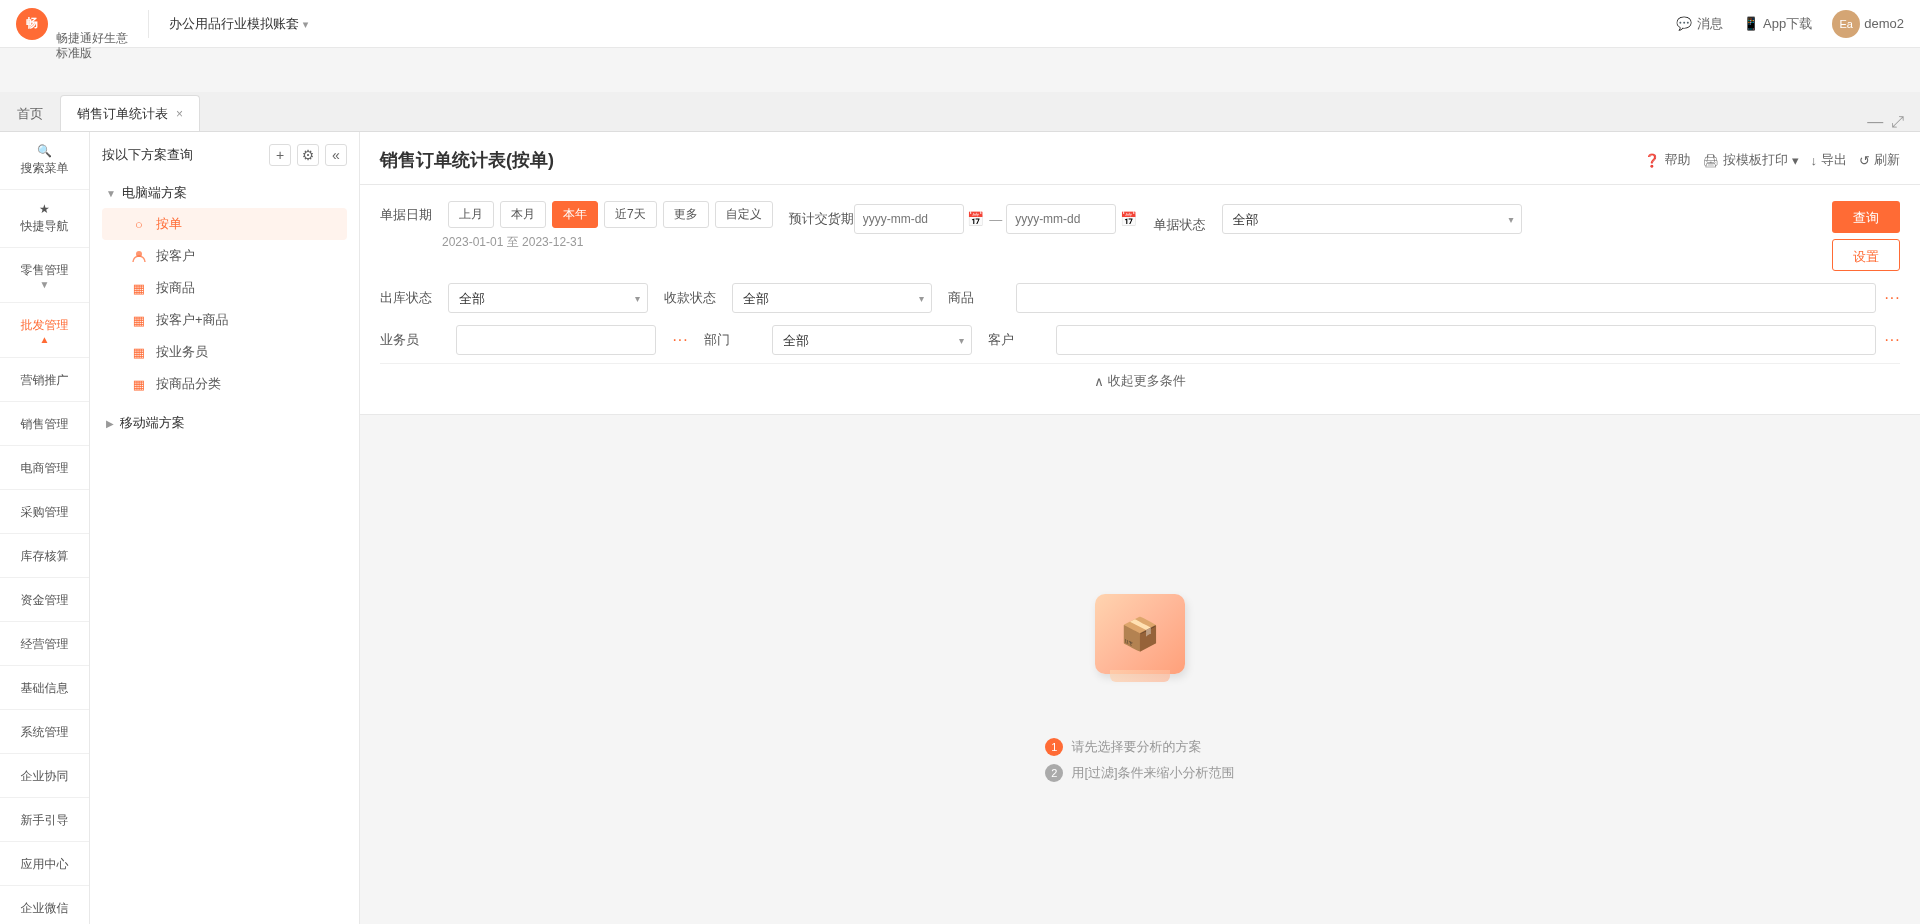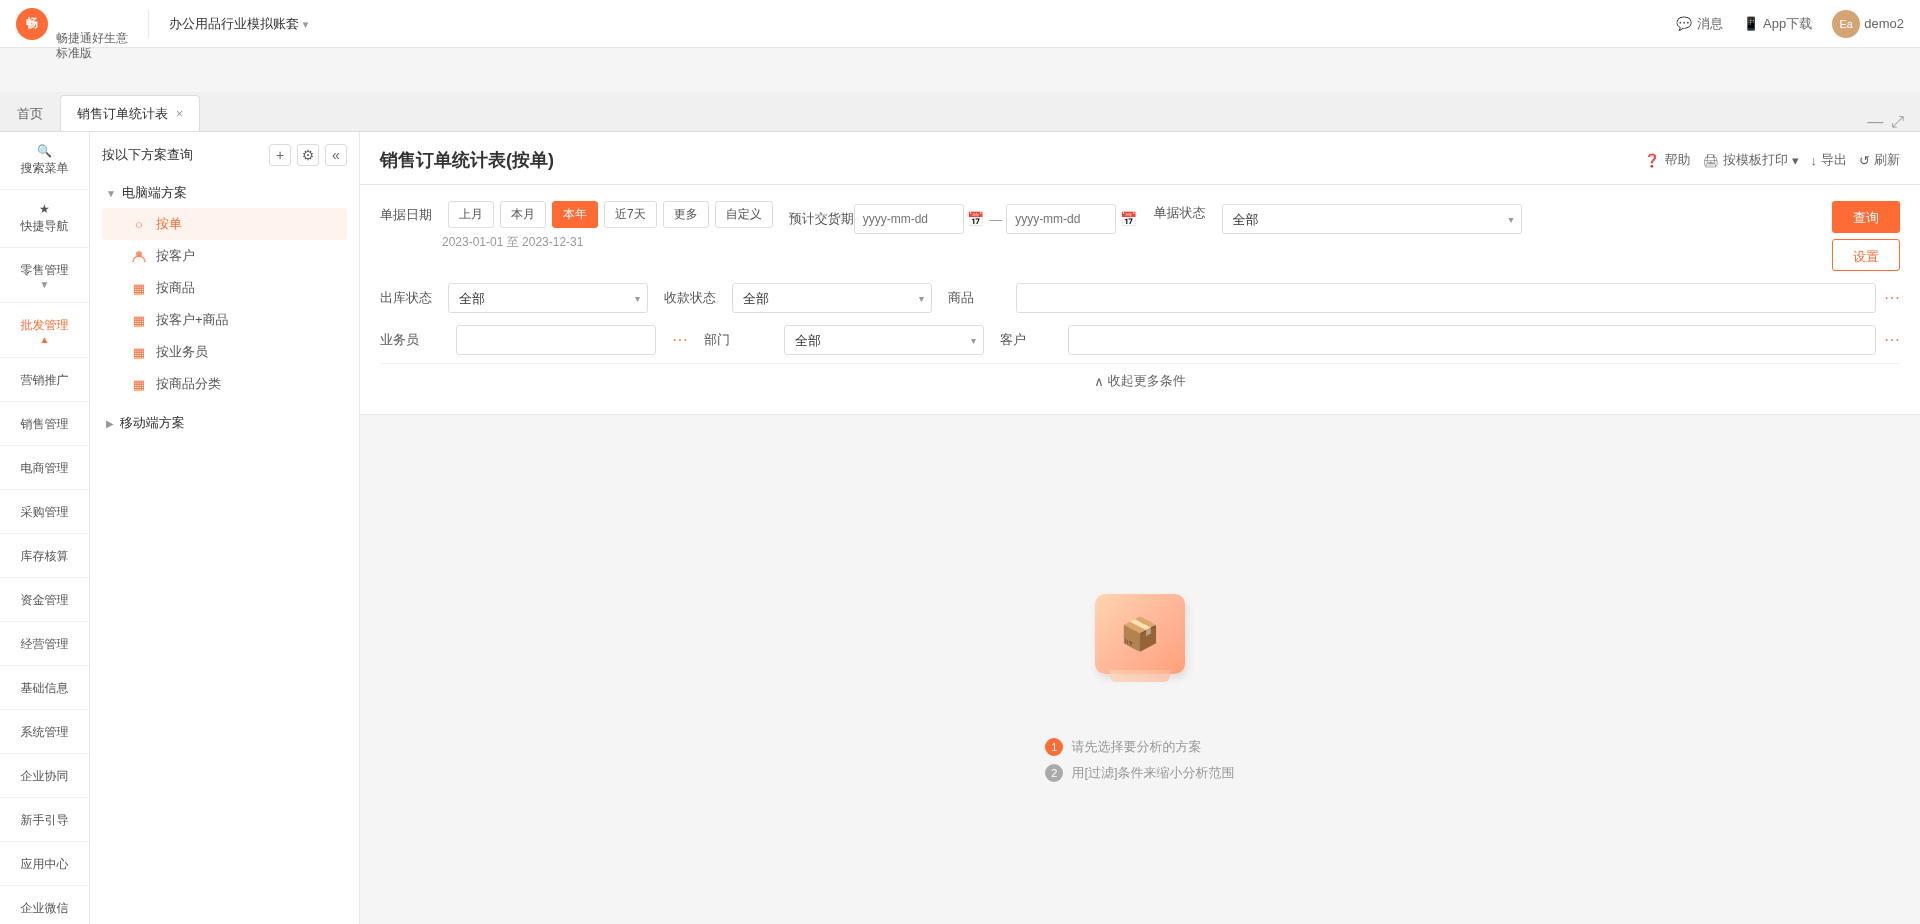"单据状态" div { align-items: flex-start -> flex-end }
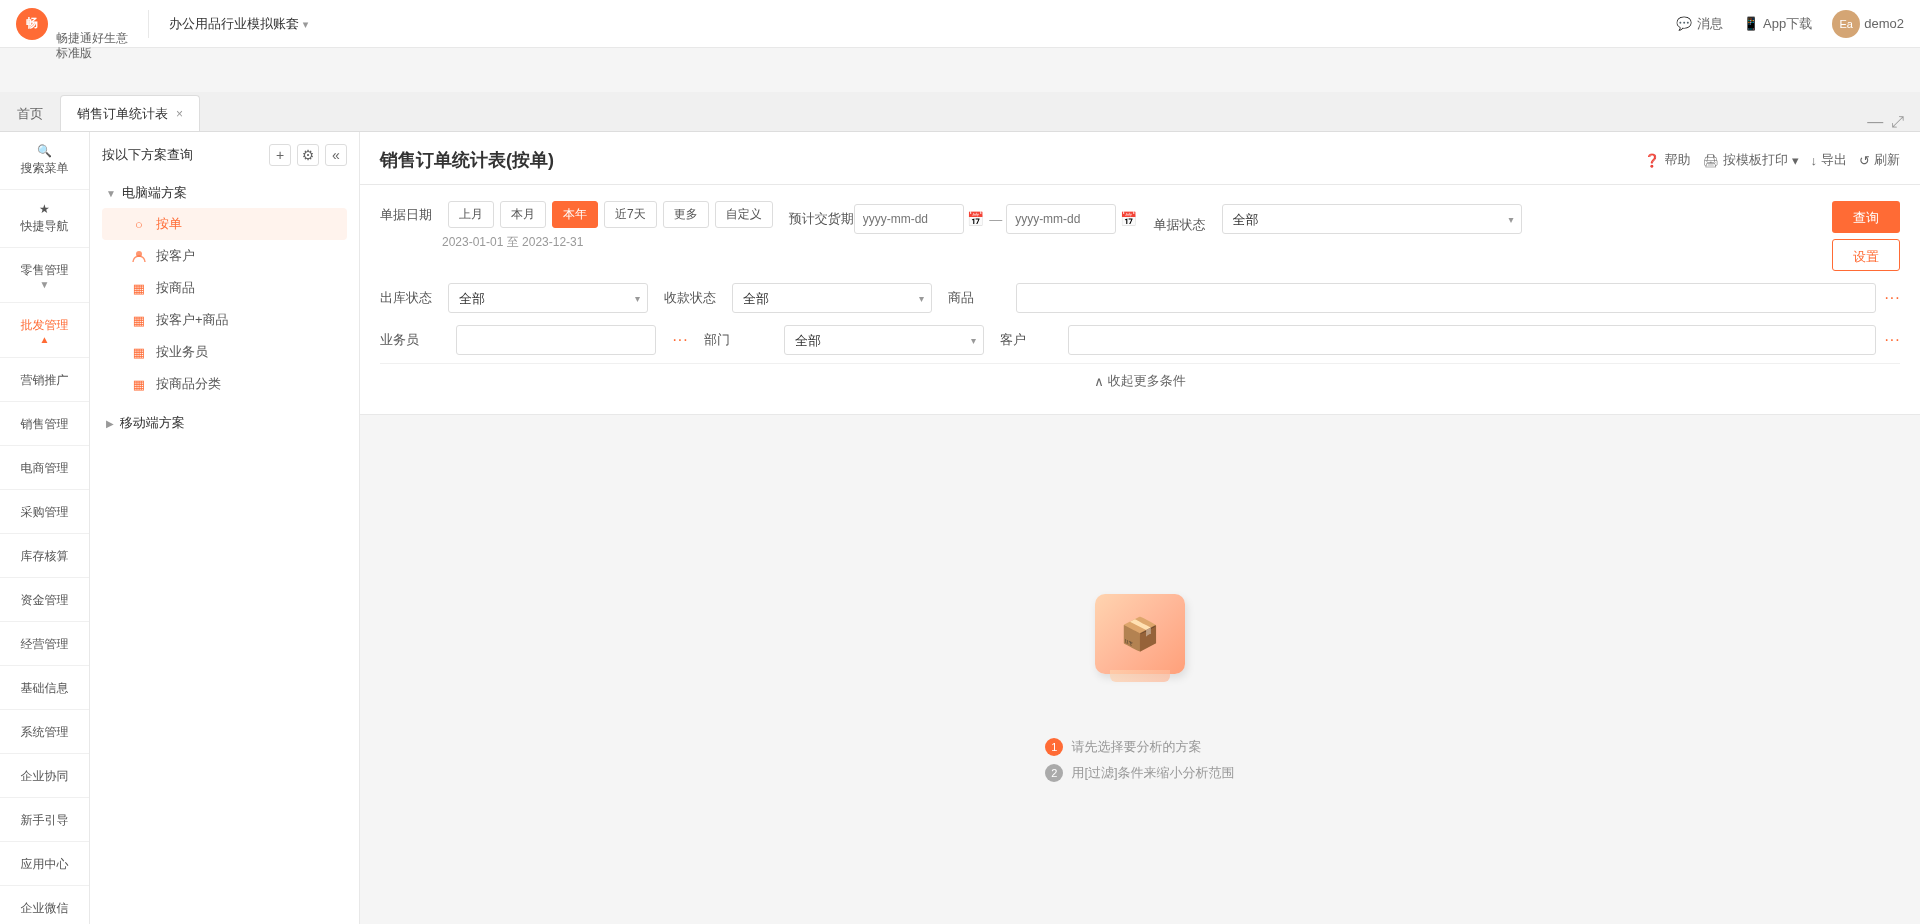"部门" div { gap: 20px -> 8px }
